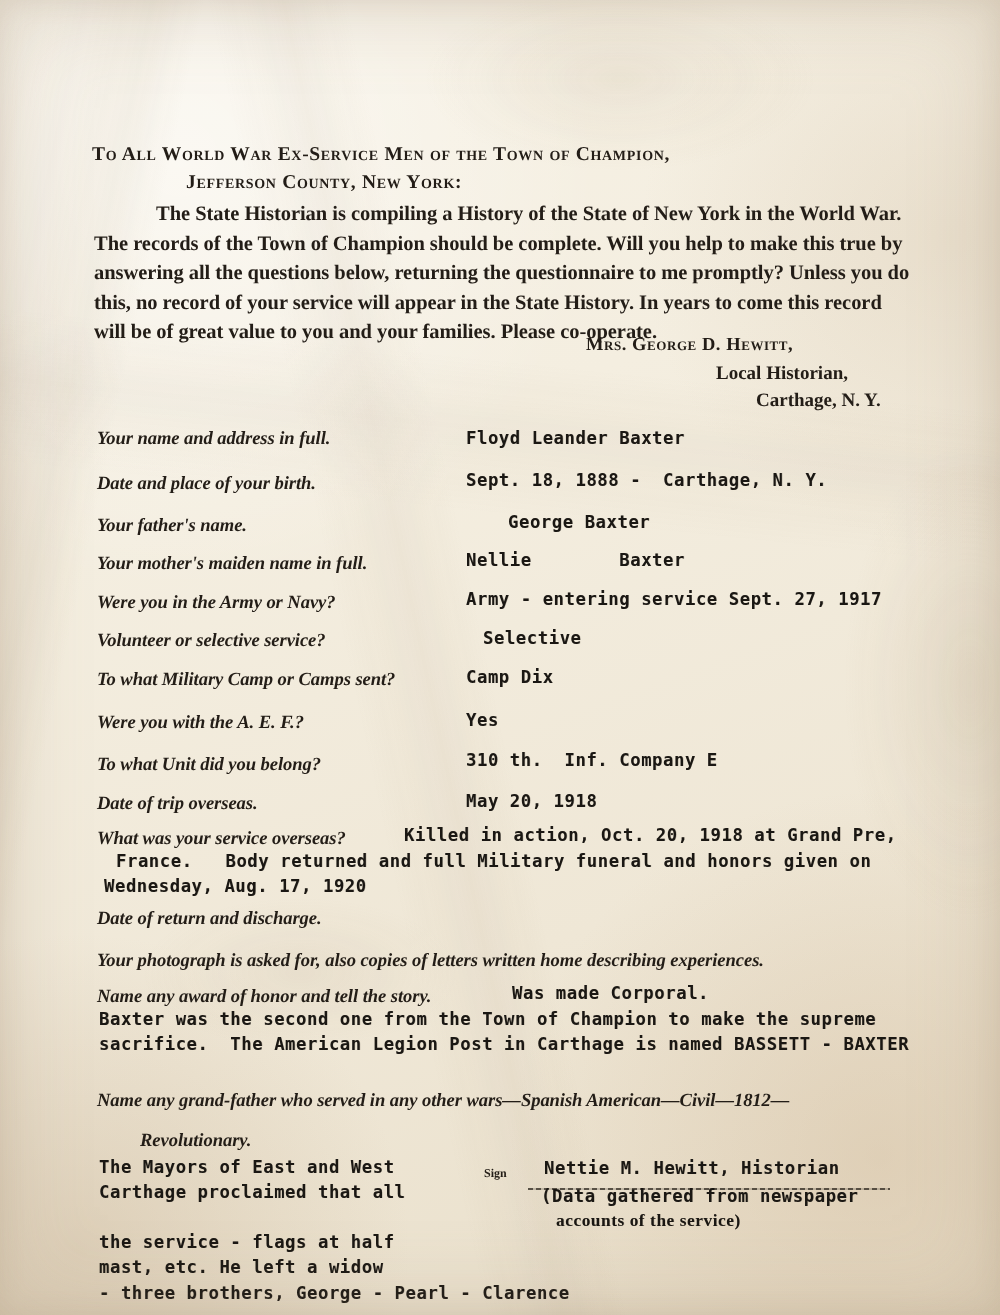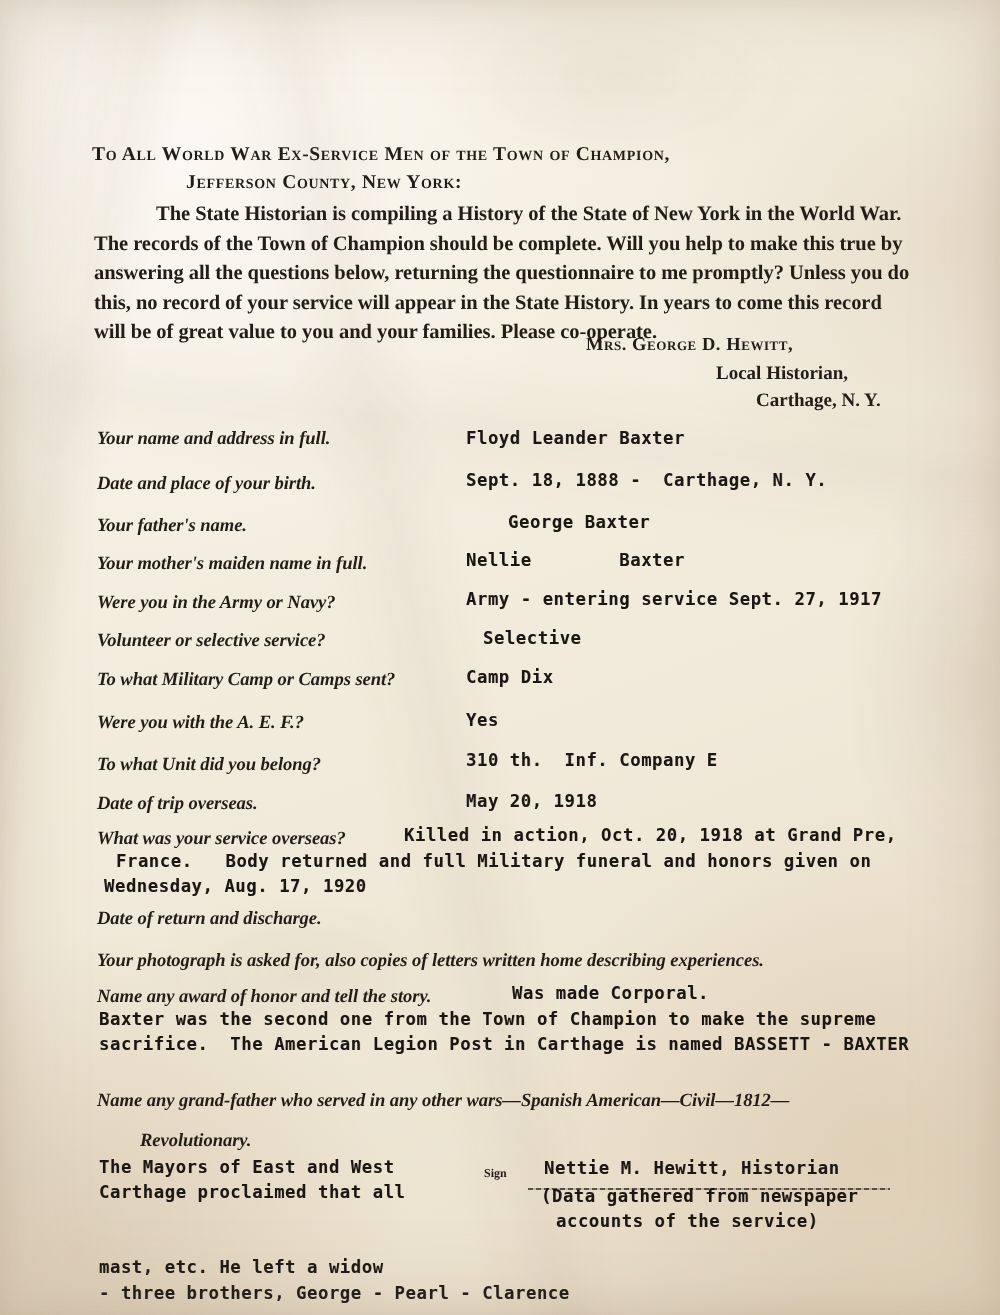"accounts of the service)" div.abs { font-family: none -> Liberation Serif, serif }
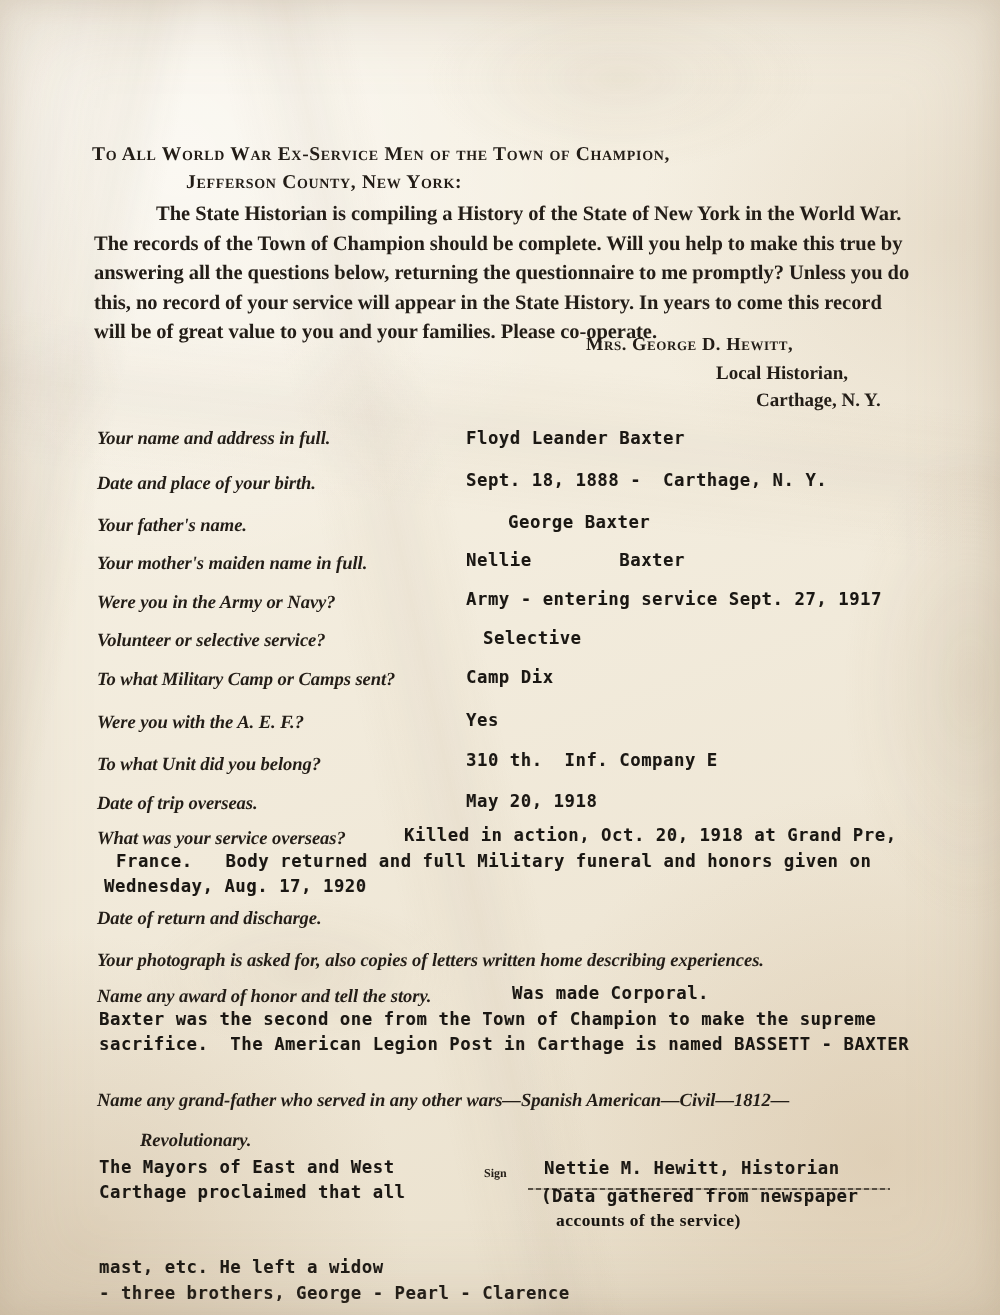"the service - flags at" div.abs { html: none -> <div>the service - flags at half</div> }
